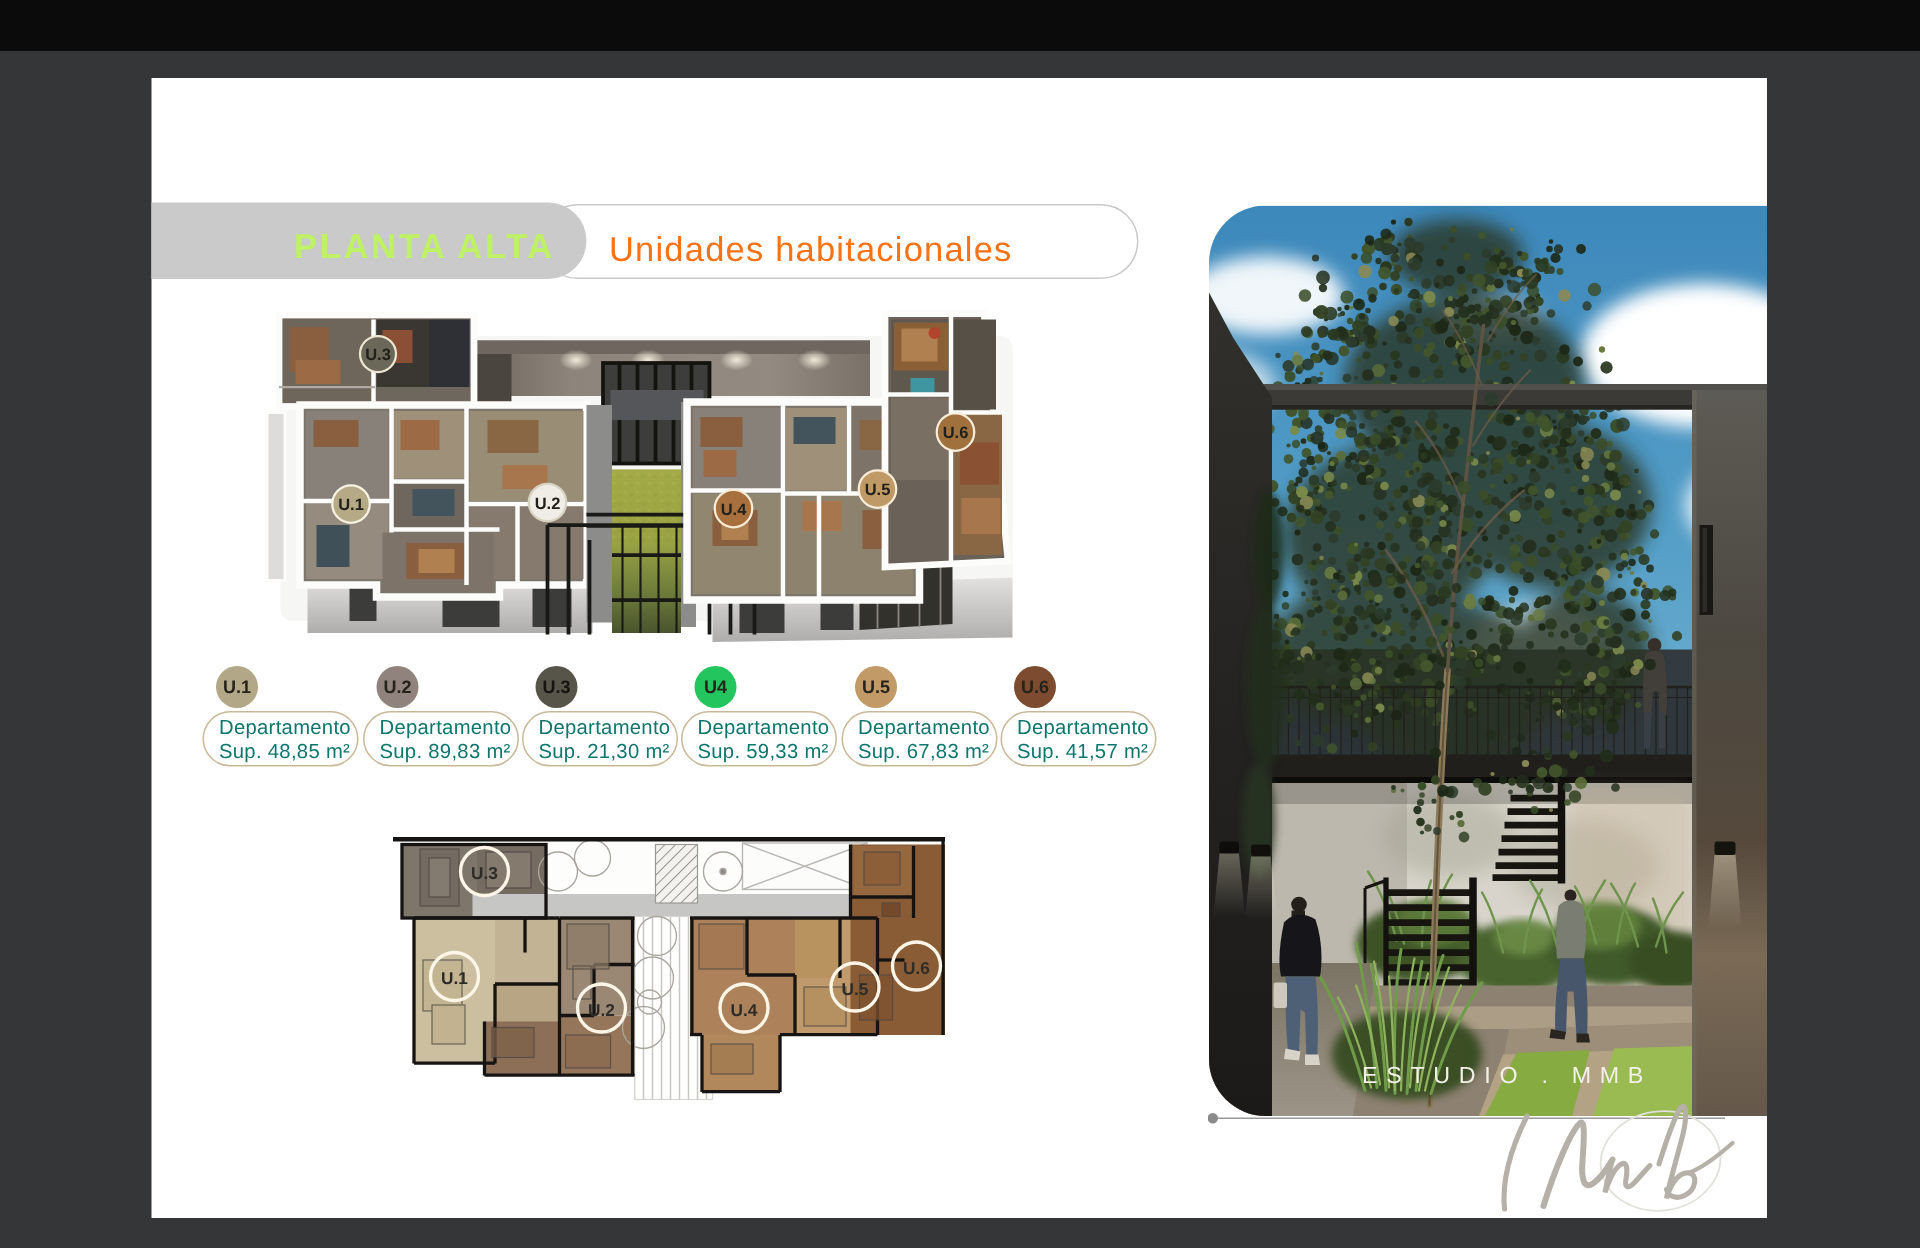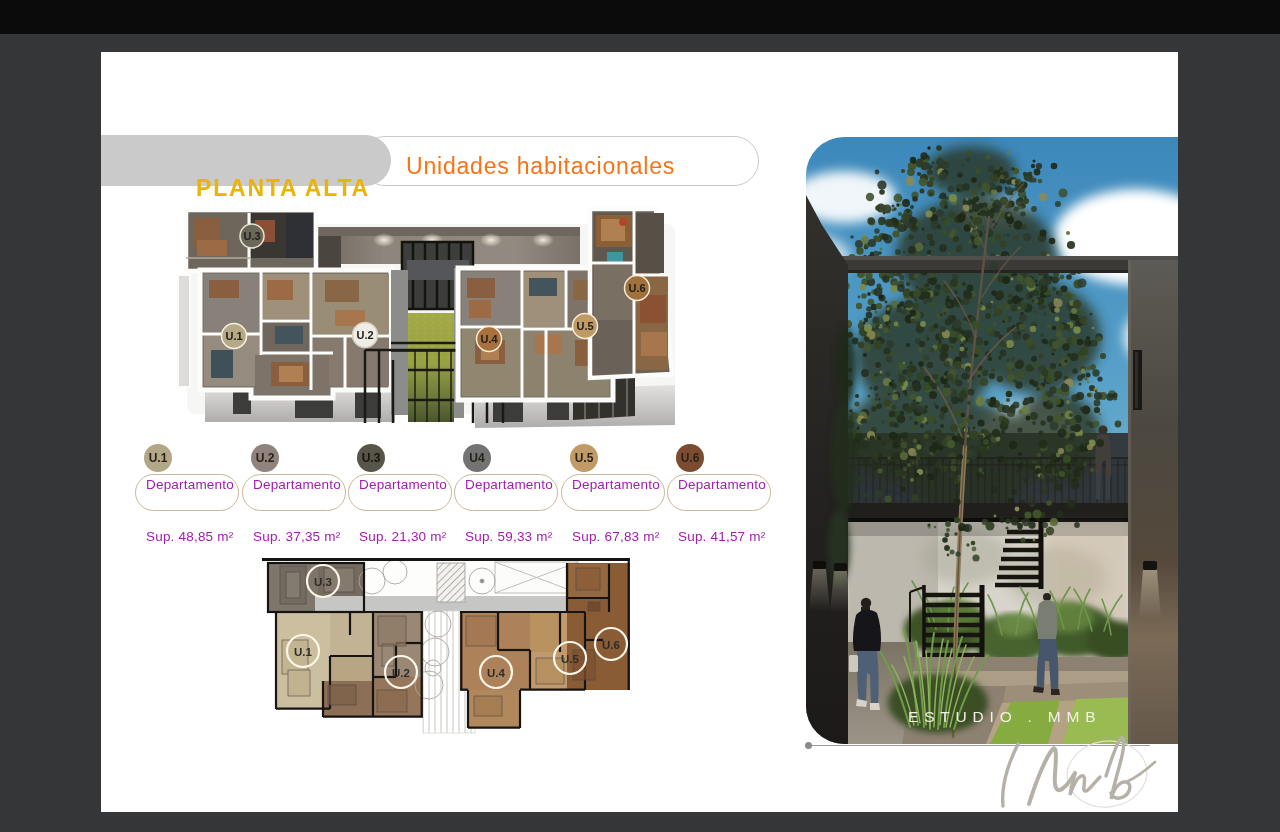"PLANTA ALTA" div.abs { color: #eab308 -> #bef264; margin-top: 24px -> none }
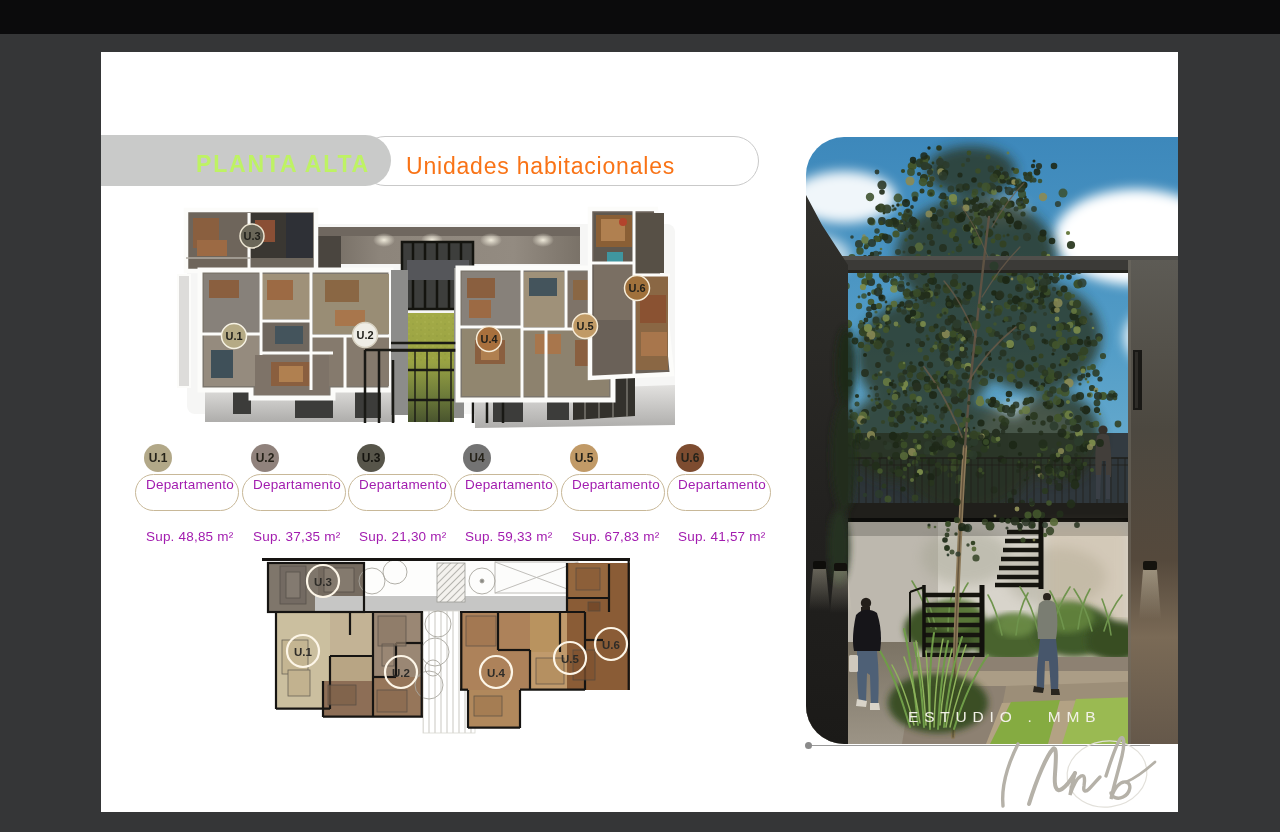"U4" div.abs { background: #737373 -> #22c55e }
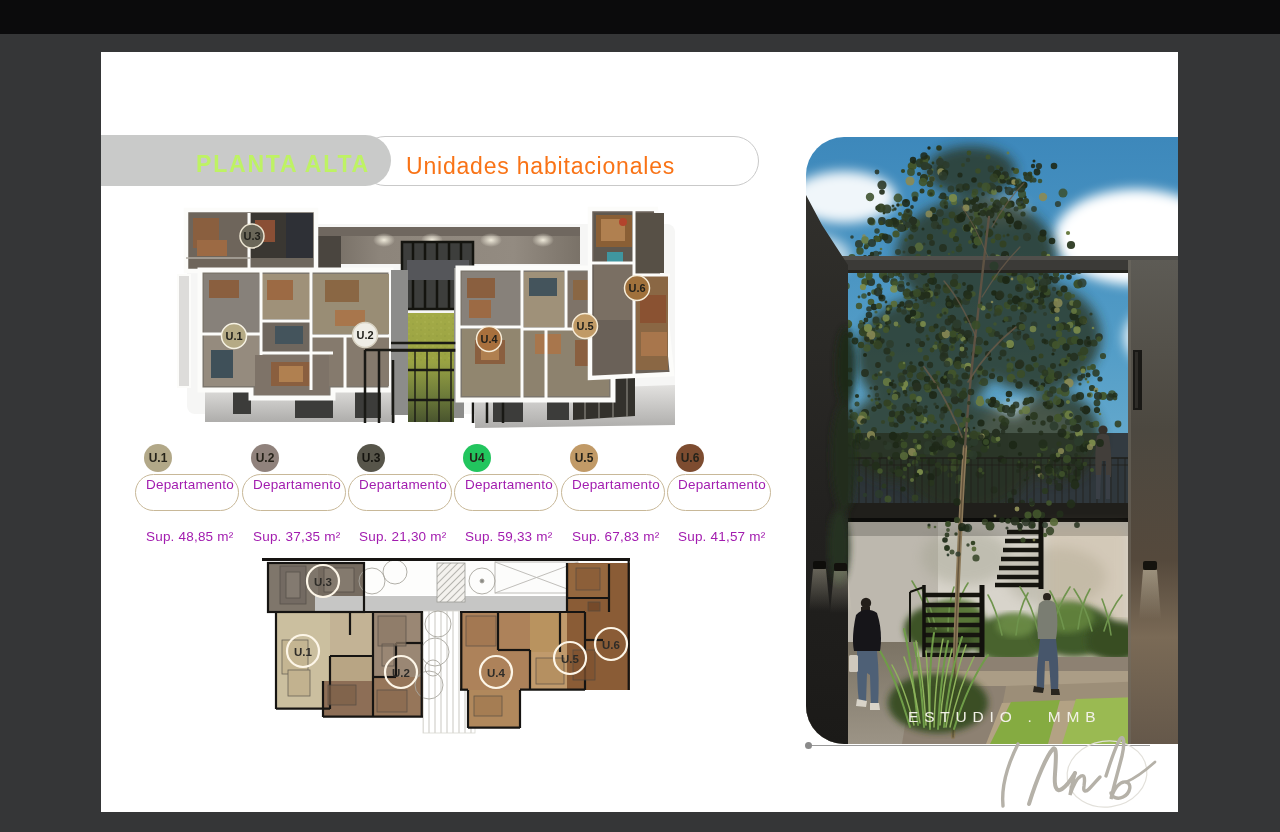"Departamento" .chip span { color: #a21caf -> #0f766e; margin-top: 36px -> none }
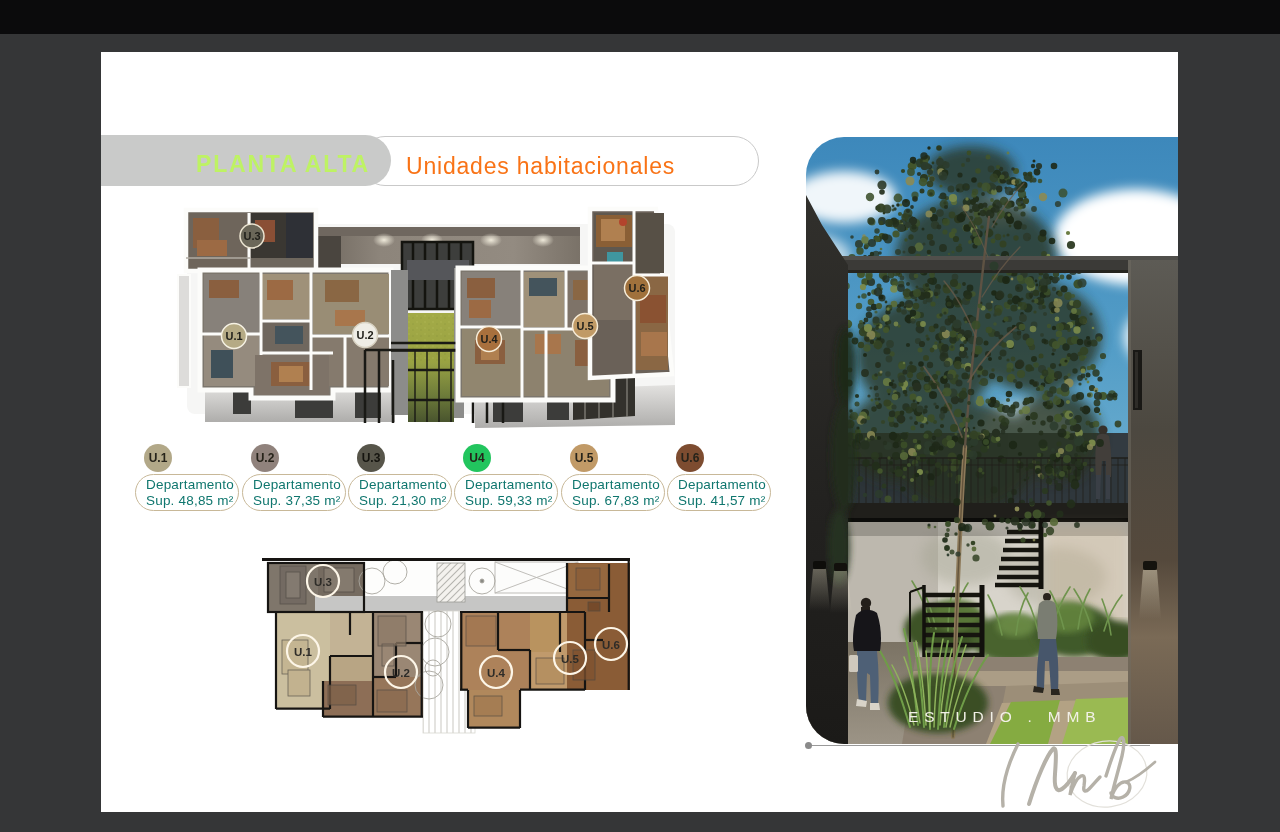"Sup. 37,35 m²" span { text: 37,35 -> 89,83 }
